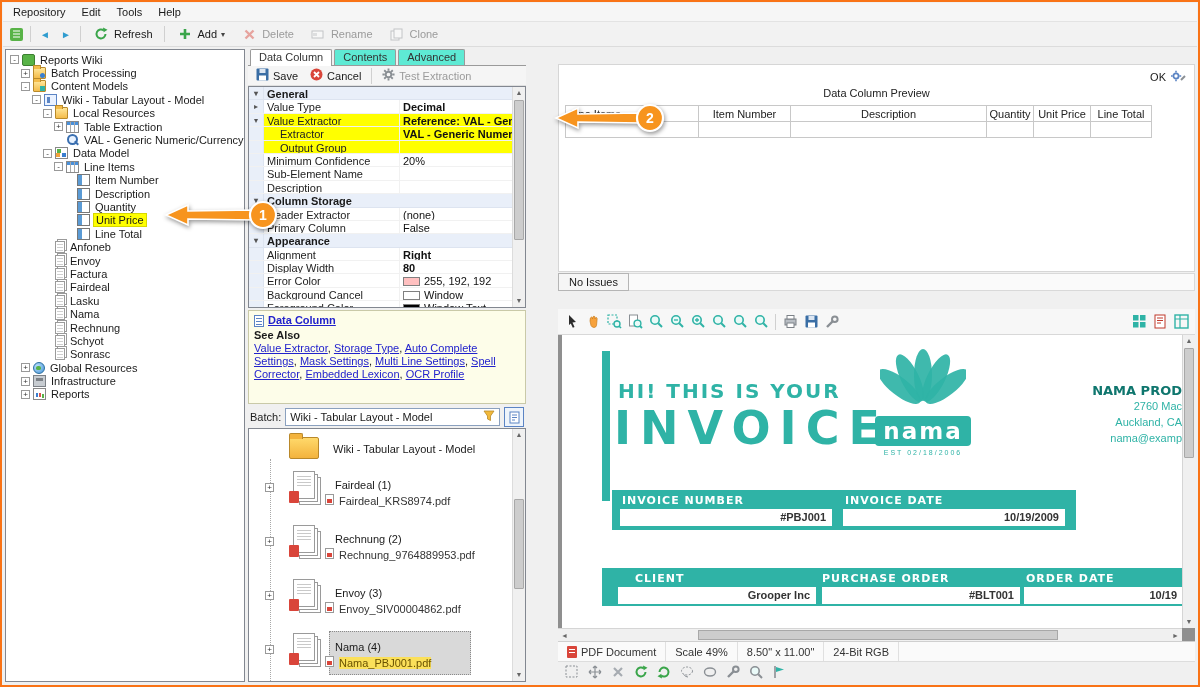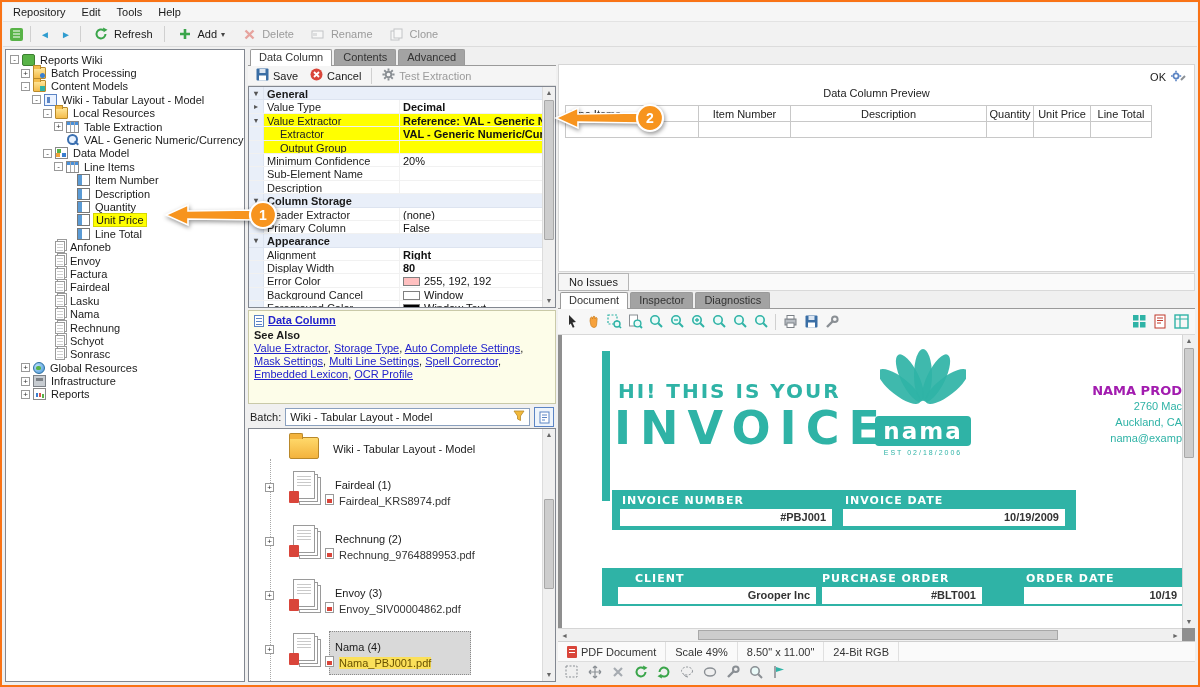"Data Column" .mid { width: 308px -> 278px }
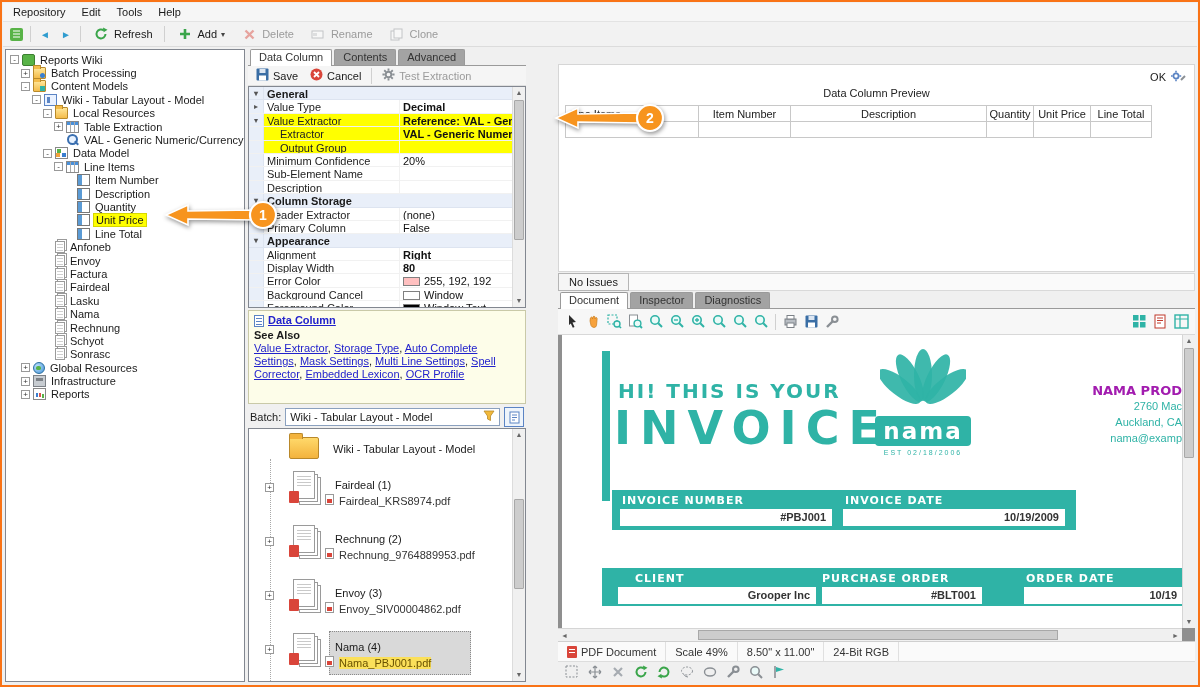"Contents" .tab { background: #a3a3a3 -> #5eead4 }
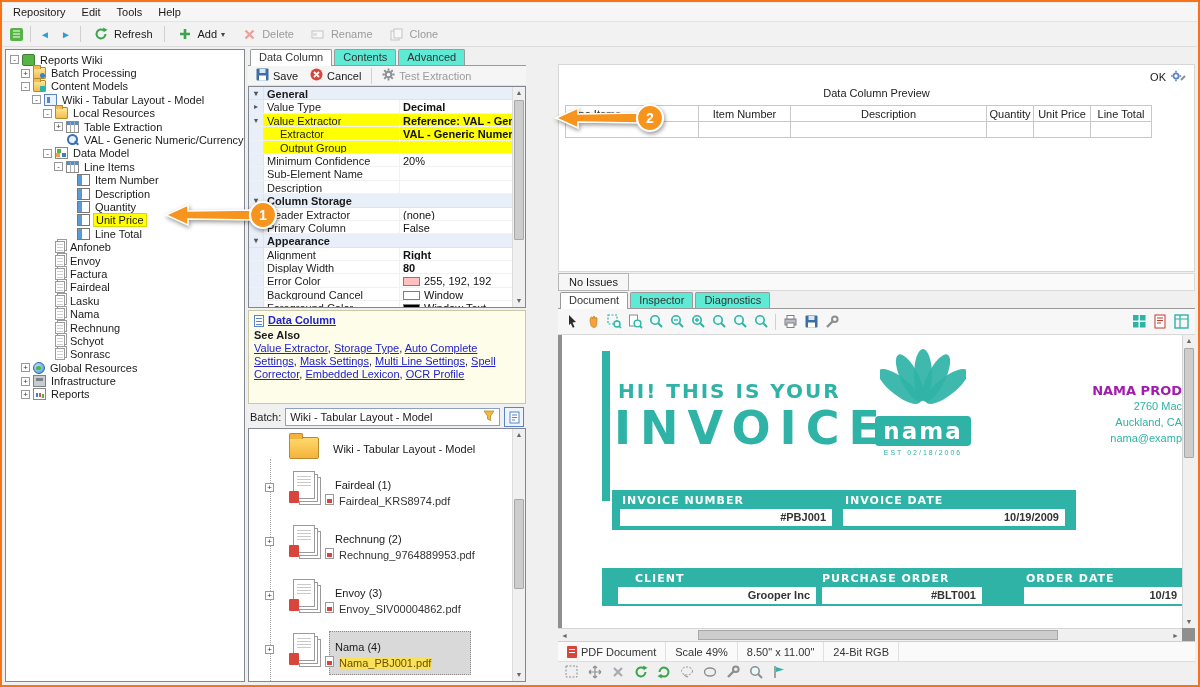"Document" div.vtabs { html: <div> <span>Document</span> <span>Inspector</span> <span>Diagnostics</span> </div> -> none }
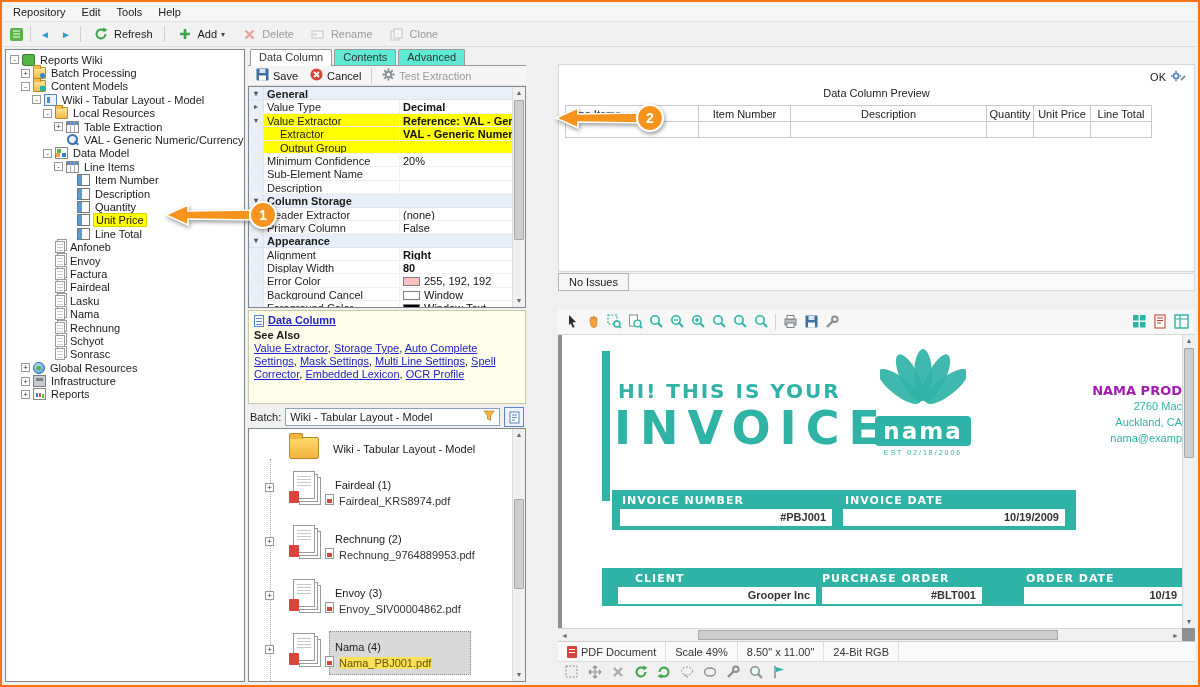"NAMA PROD" .inv-company { color: #a21caf -> #0f766e }
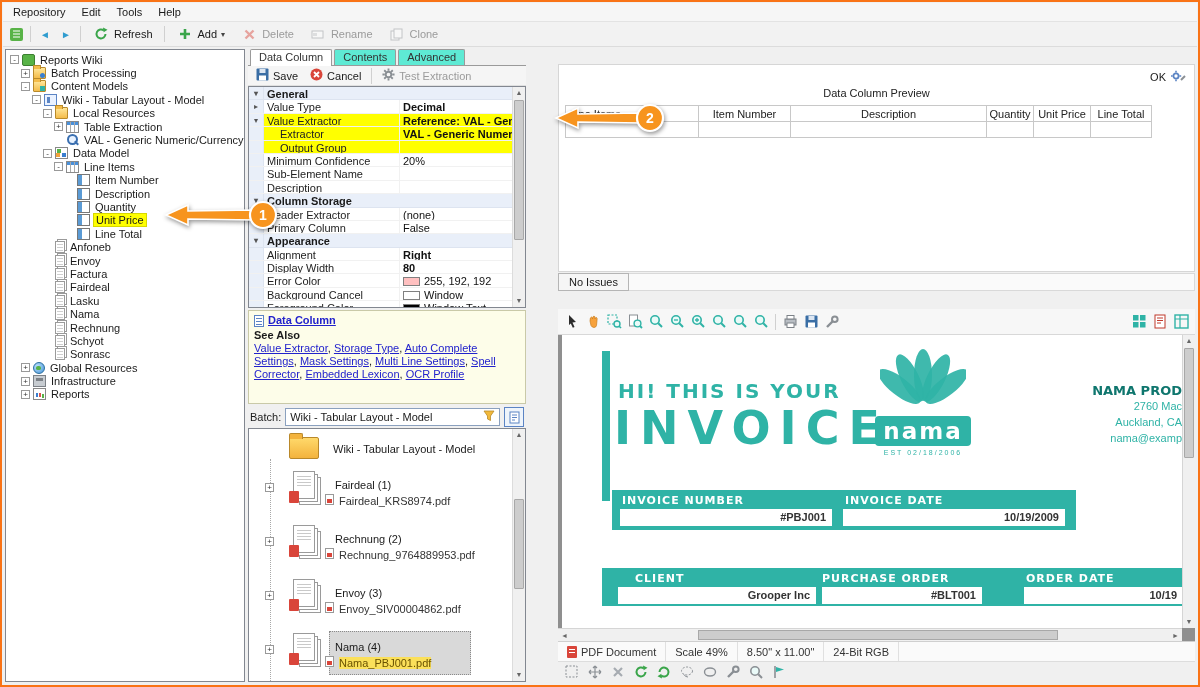"#BLT001" span.bbox { width: 160px -> 198px }
